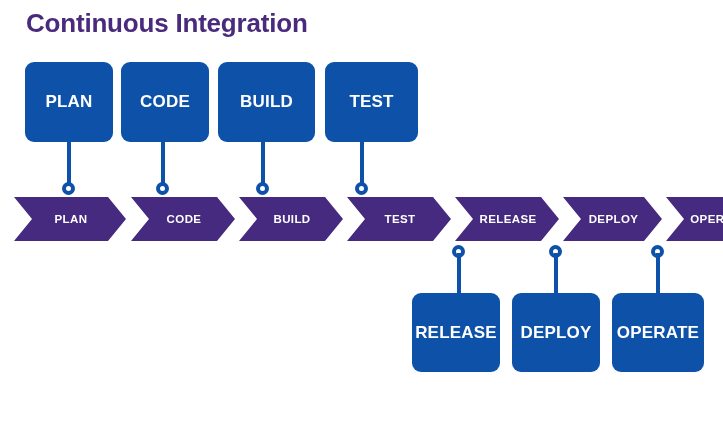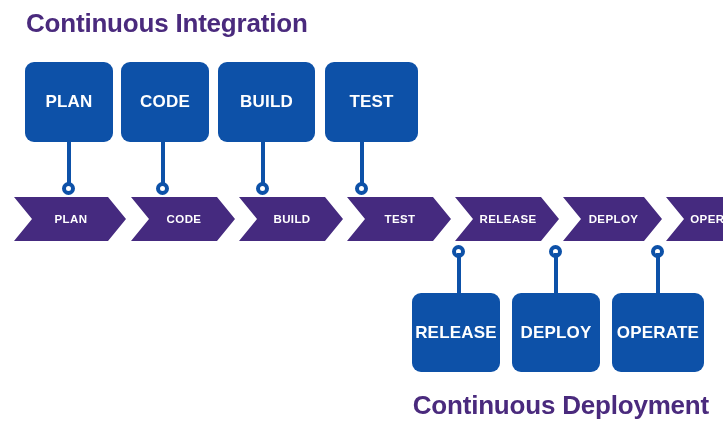"Continuous Deployment" div.title { html: <div>Continuous Deployment</div> -> none }
